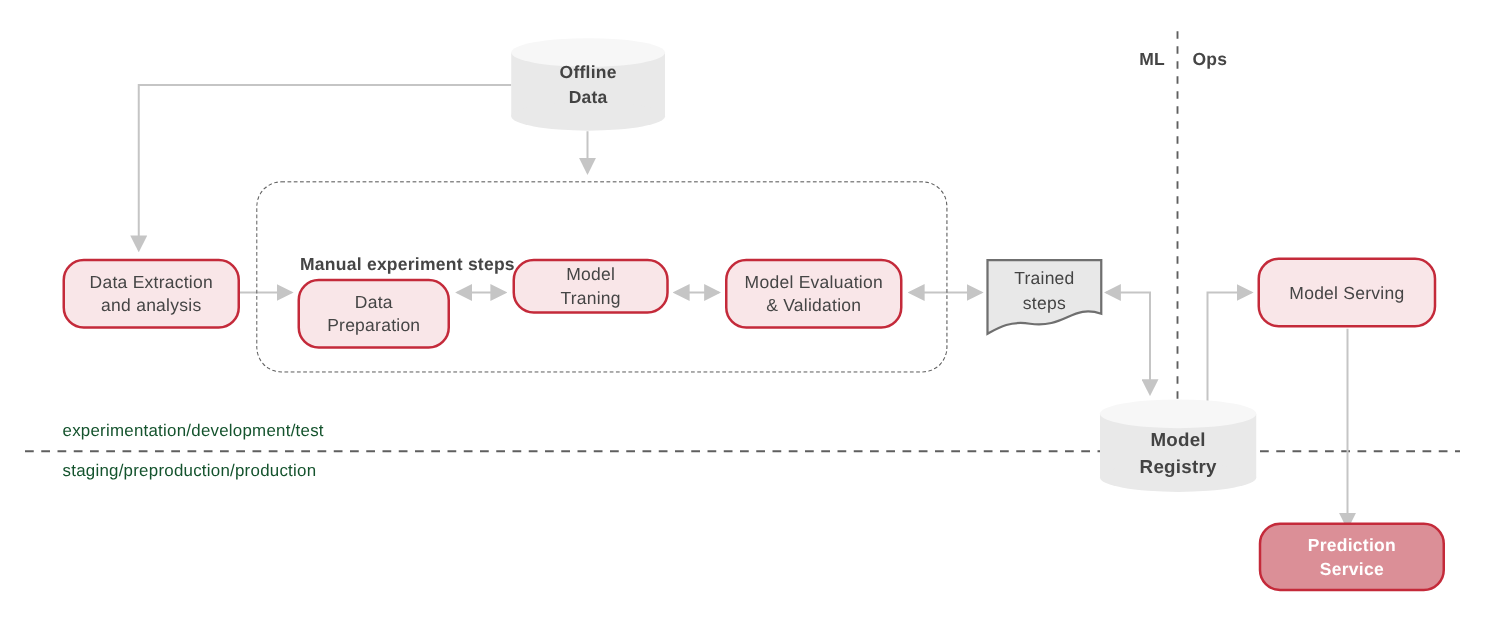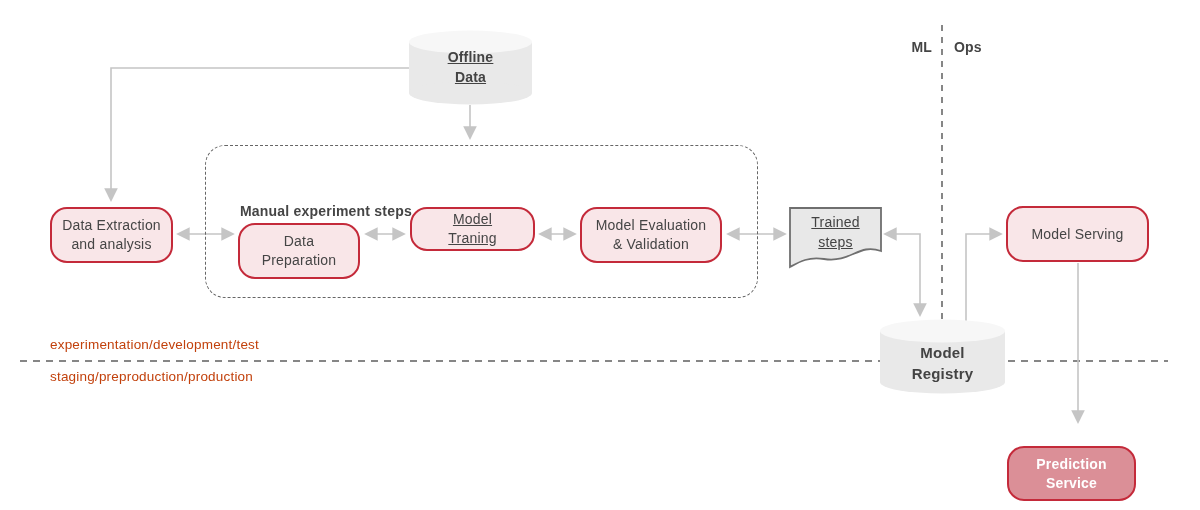"Offline Data" .w60 { text-decoration: underline -> none }
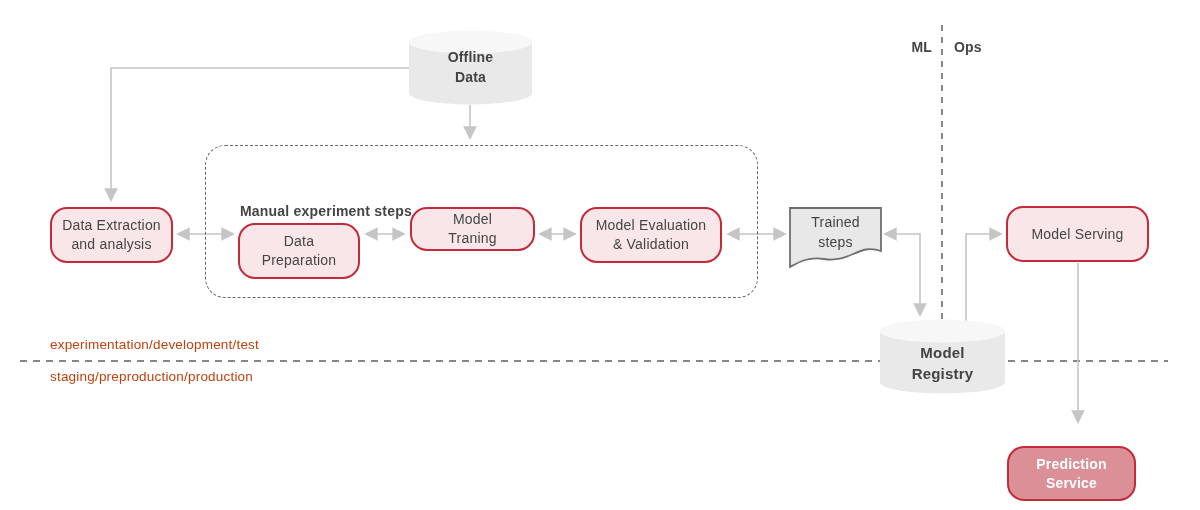"Data Extraction and analysis" div.node { width: 123px -> 142px }
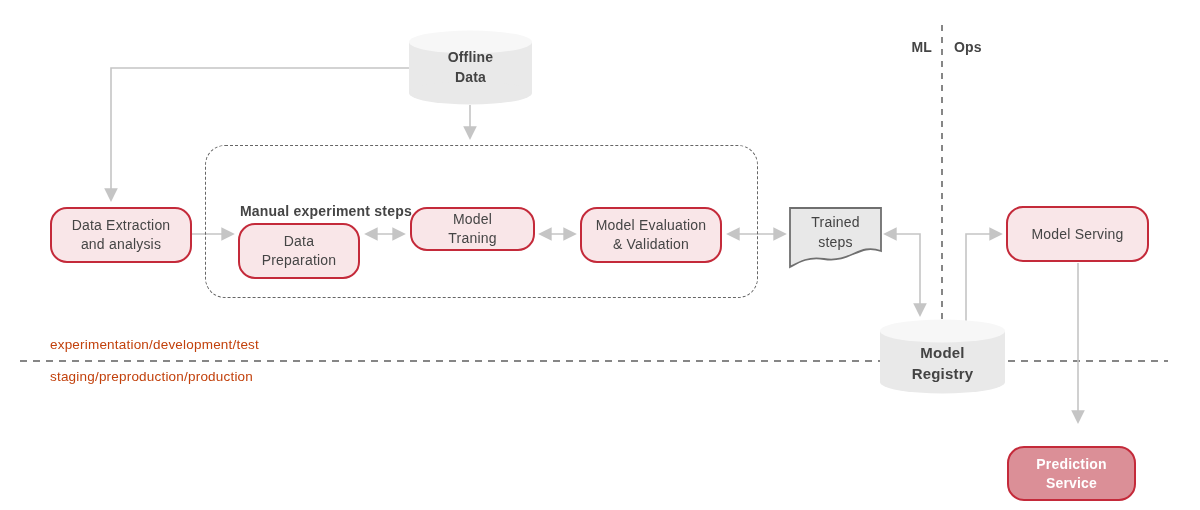"experimentation/development/test" .zone-label { color: #c2410c -> #14532d }
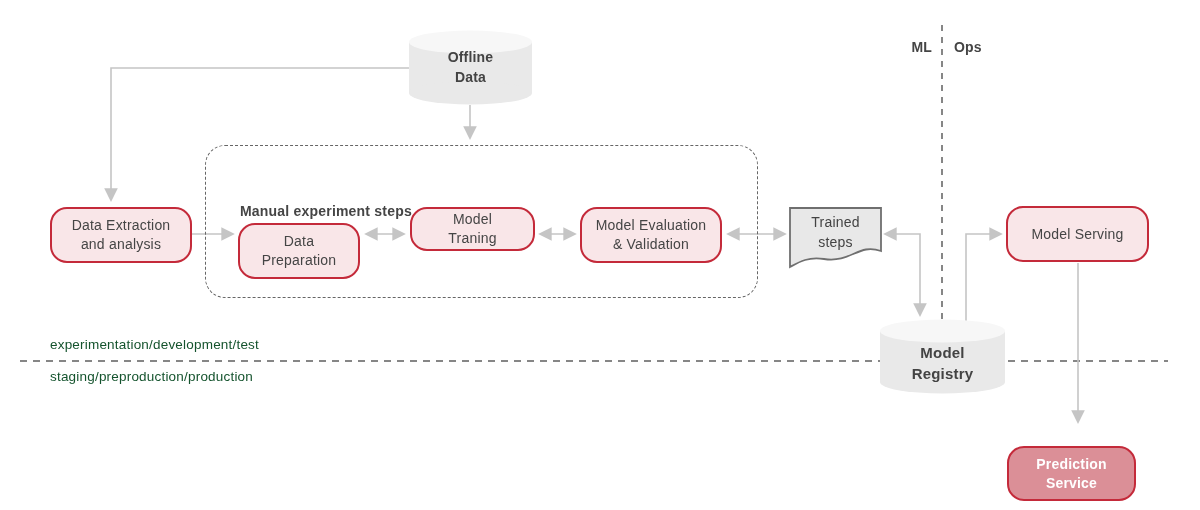"Prediction Service" div.node { top: 446px -> 418px; width: 129px -> 149px }
